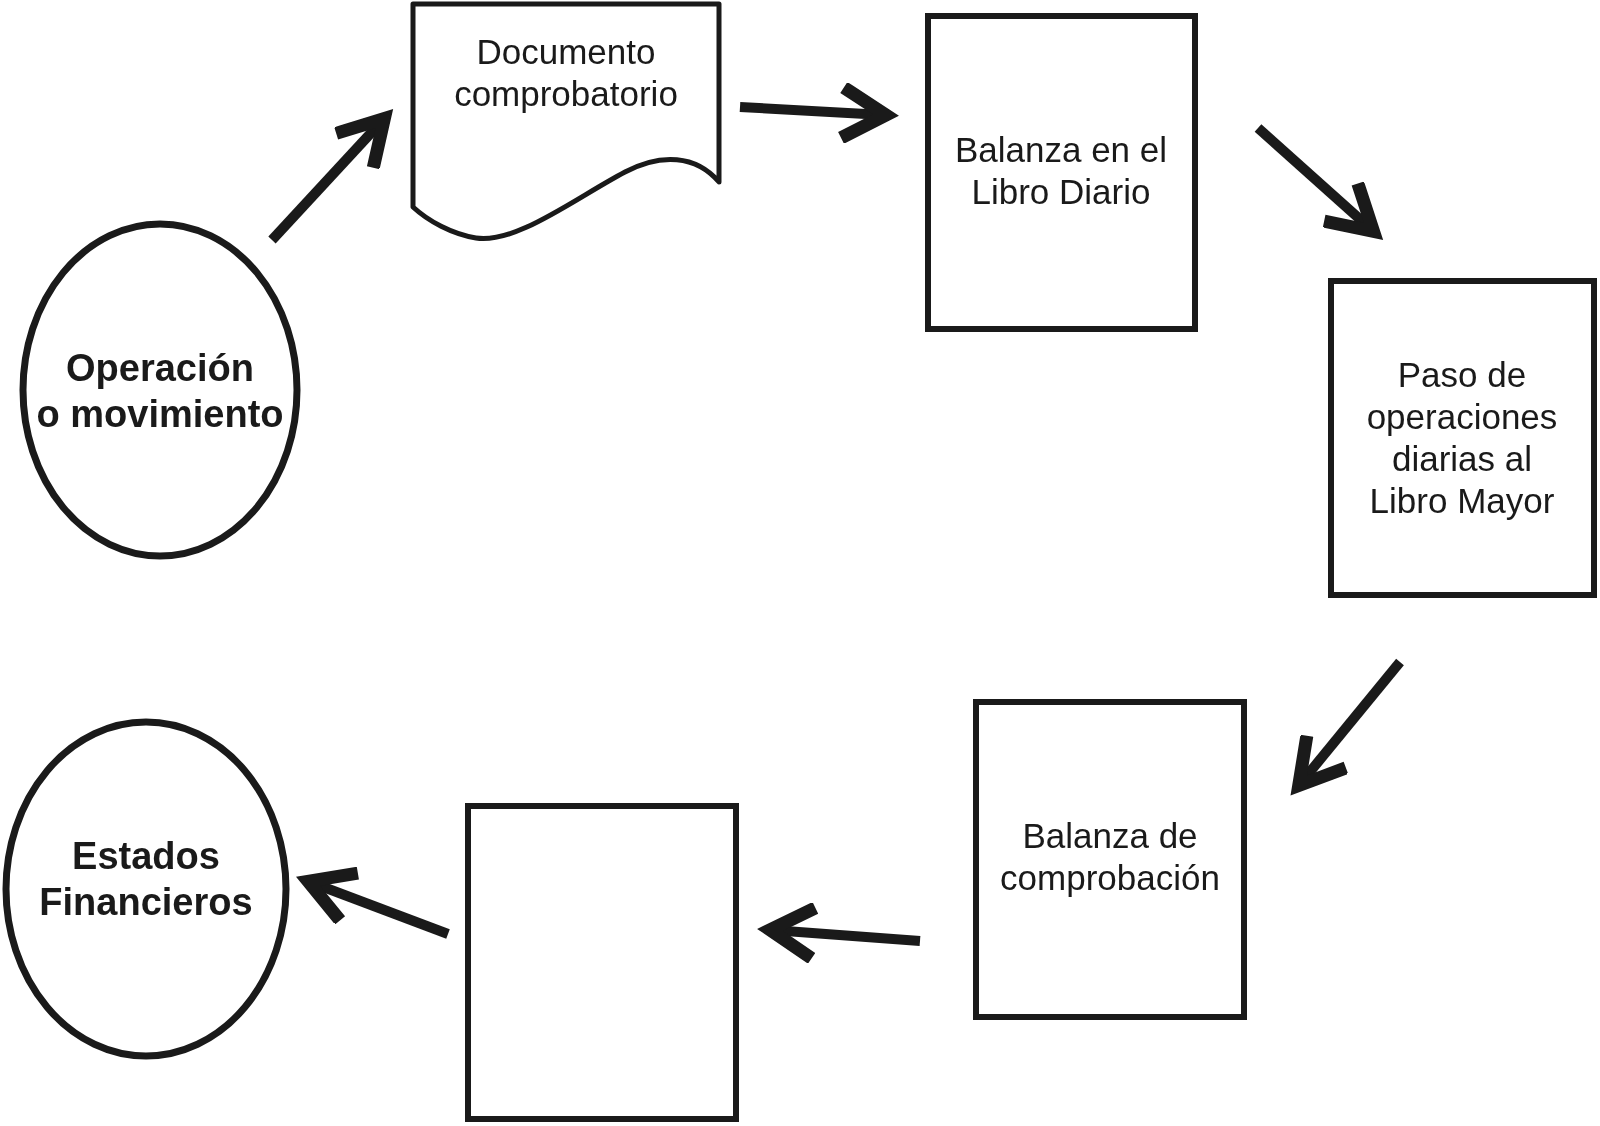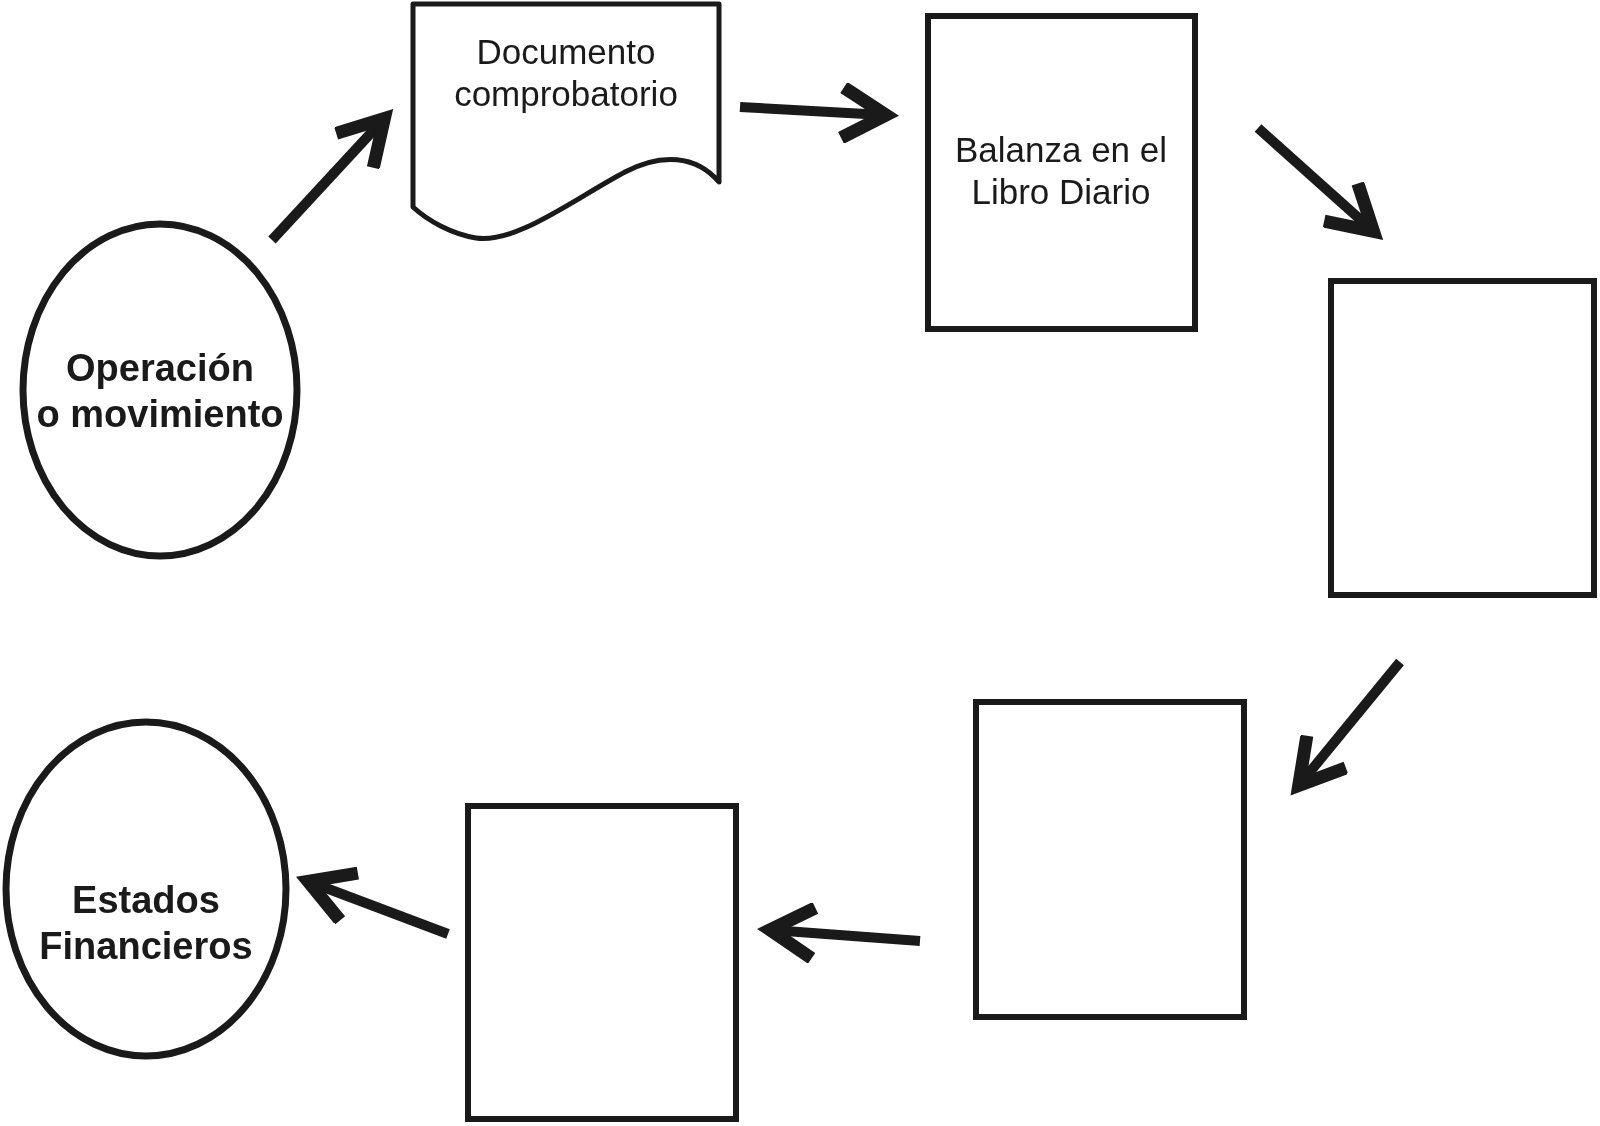"Paso de" div.label { html: none -> <div>Paso de operaciones diarias al Libro Mayor</div> }
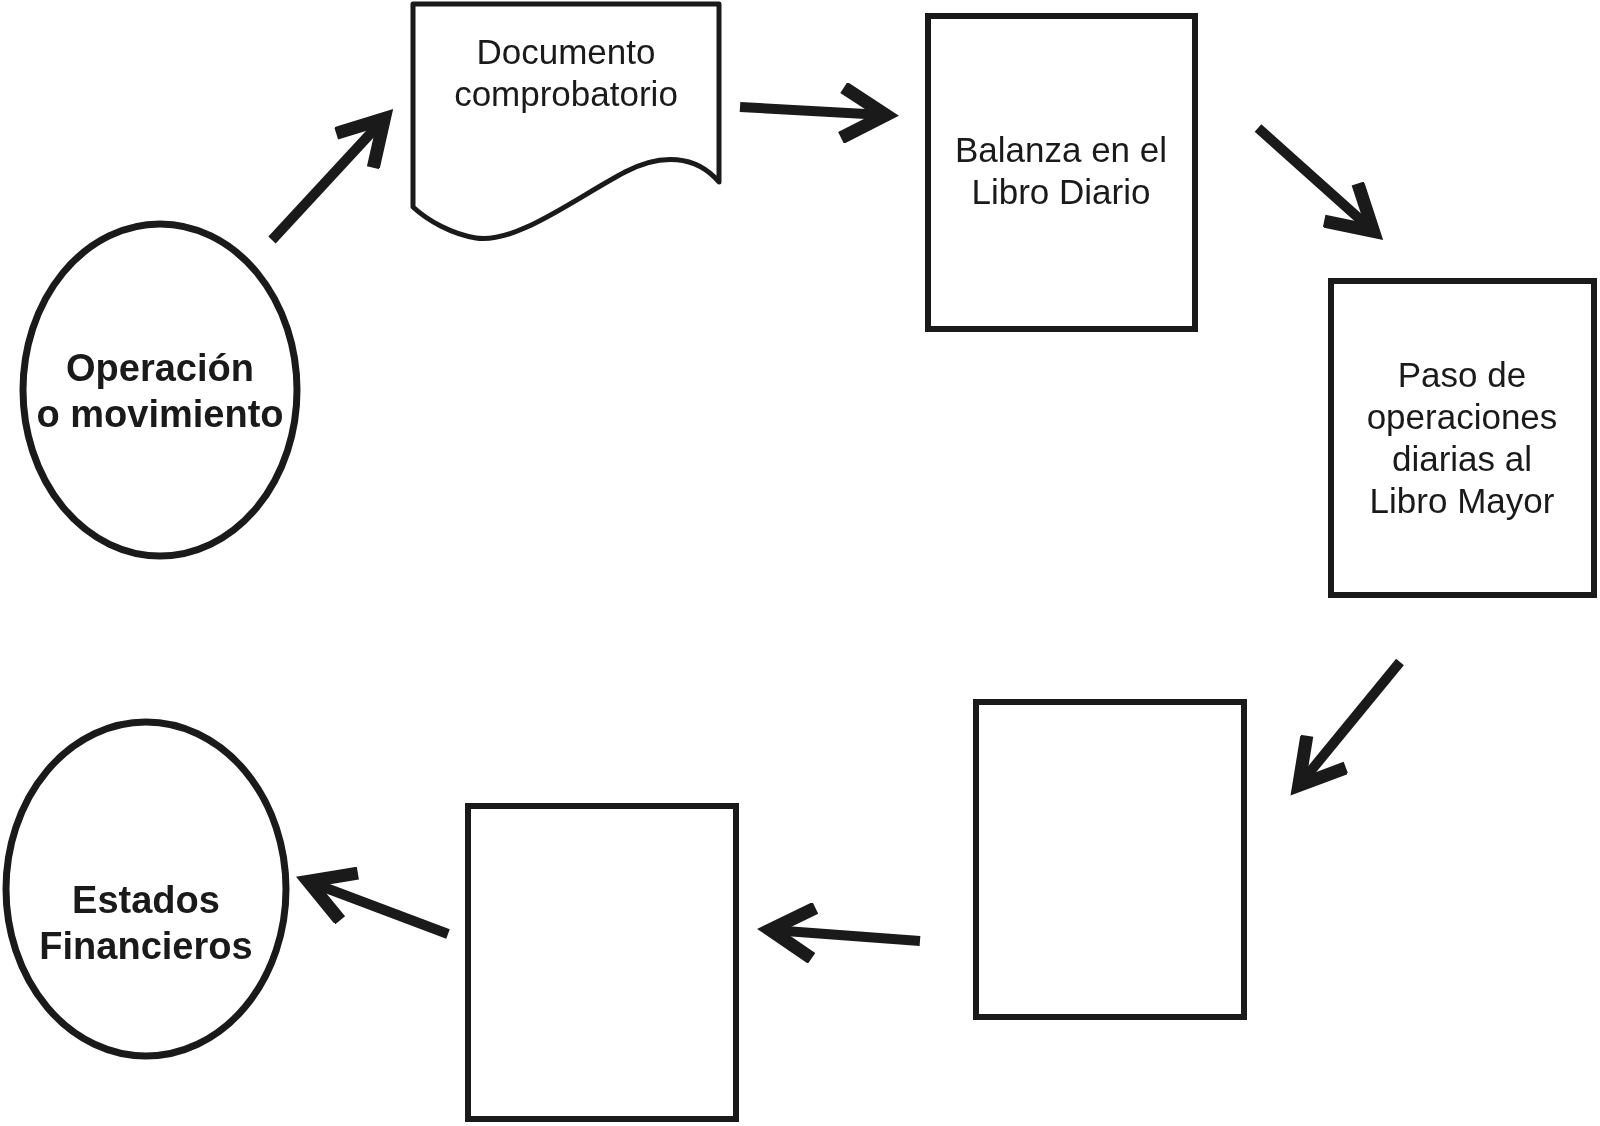"Estados" div.label { margin-top: 44px -> none }
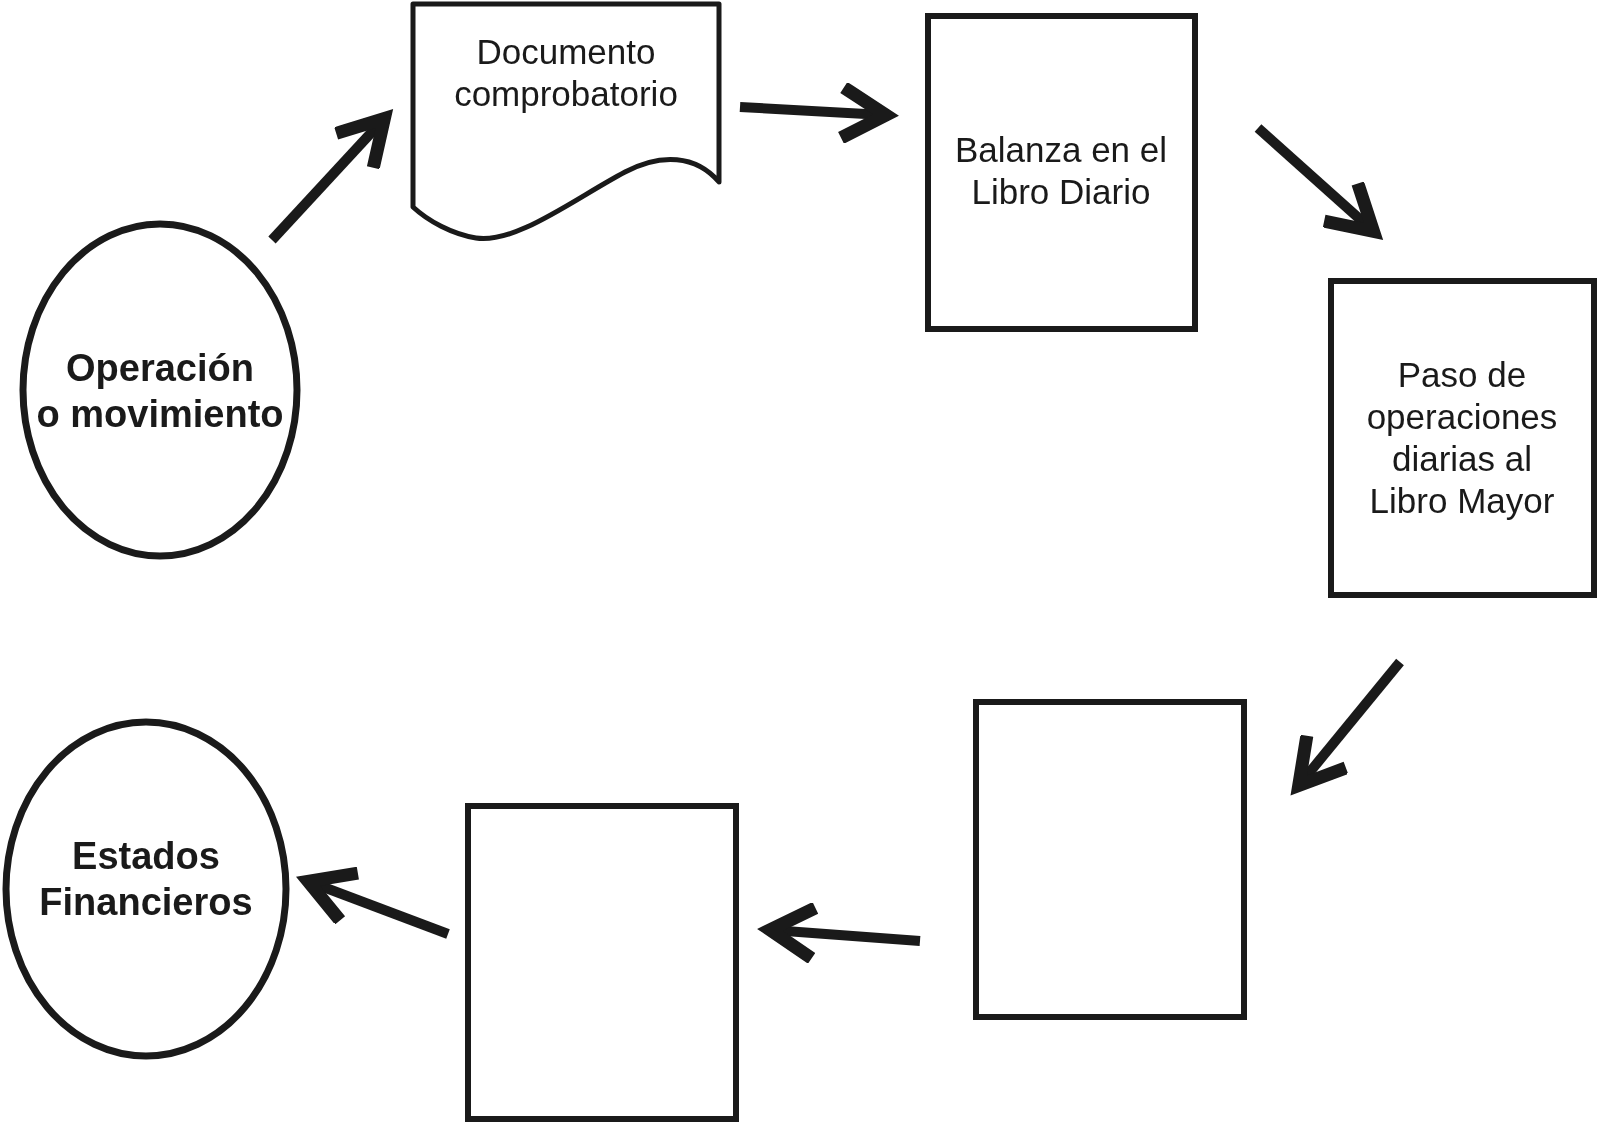"Balanza de" div.label { html: none -> <div>Balanza de comprobación</div> }
